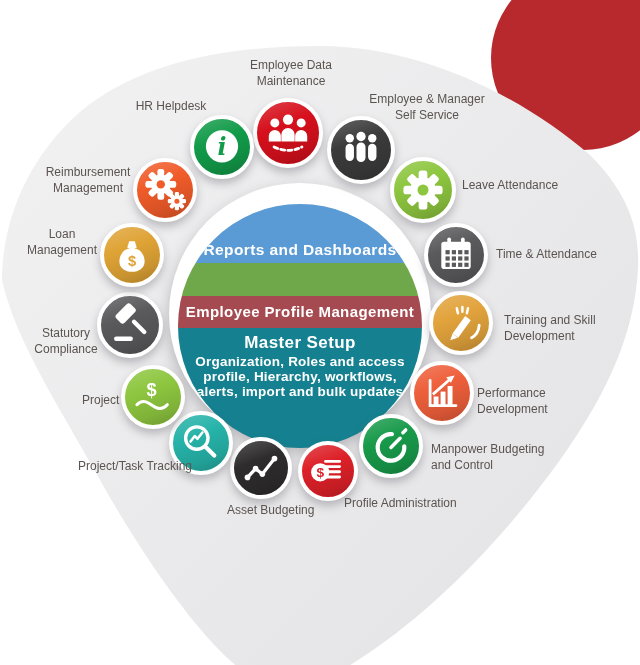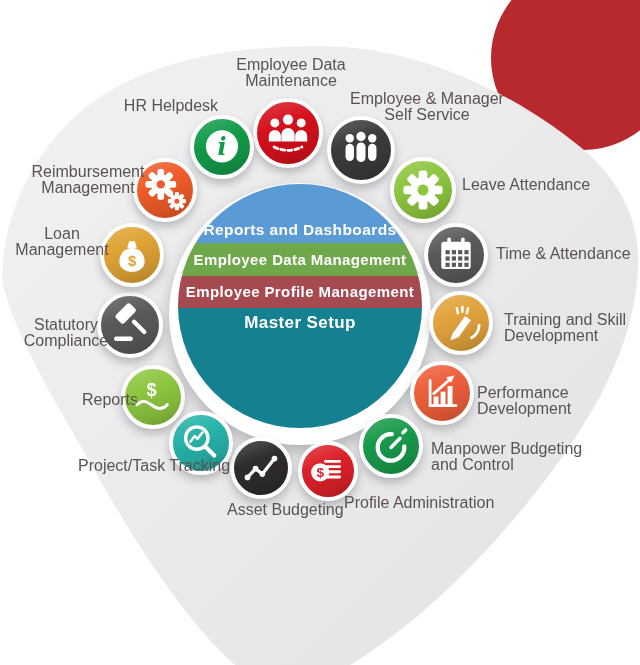"Employee Data" .module-label { font-size: 16px -> 12px }
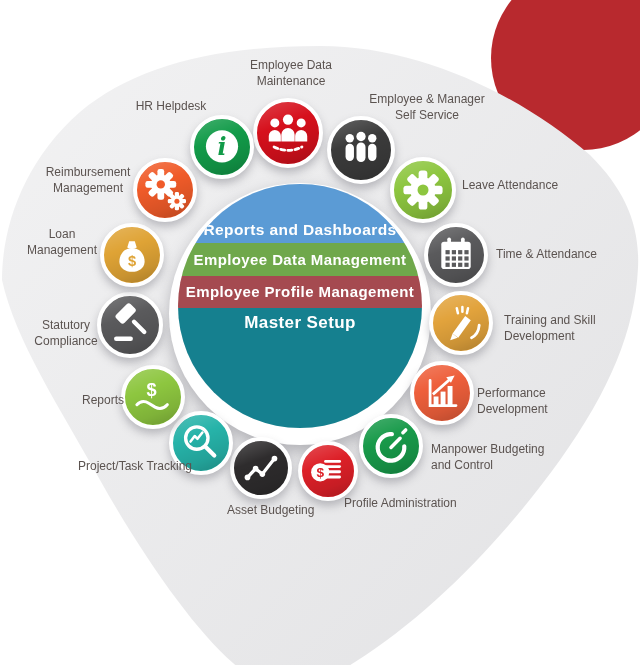"Reports and Dashboards" .hub-inner { top: 184px -> 204px }
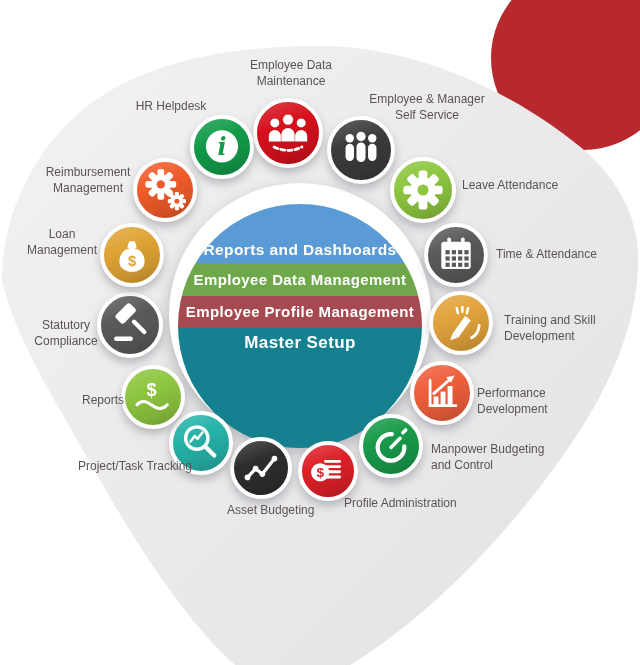"Employee Data Management" div.hub-text { html: <div>Employee Data Management</div> -> none }
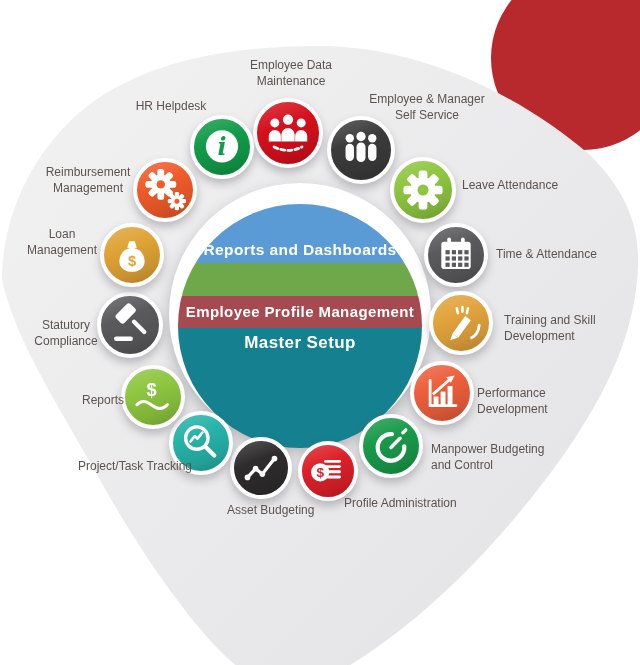"Statutory" div.module-label { top: 317px -> 325px }
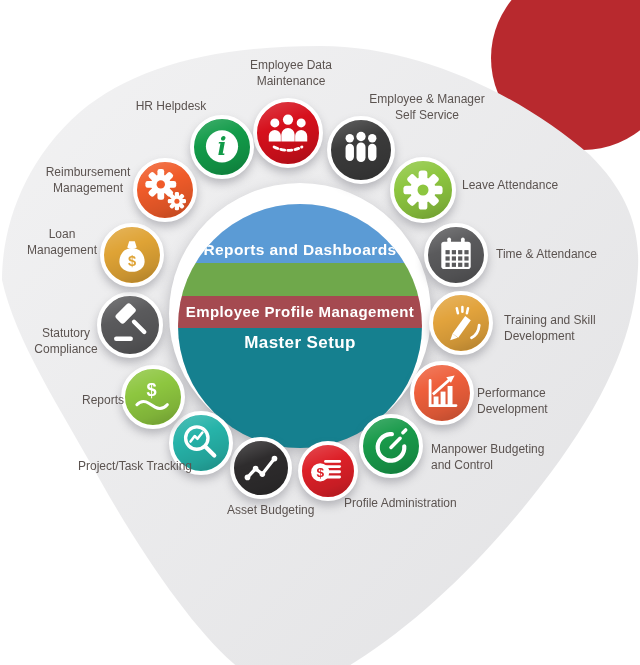"Organization, Roles and access" div.hub-desc { html: none -> <div>Organization, Roles and access profile, Hierarchy, workflows, alerts, import and bulk updates</div> }
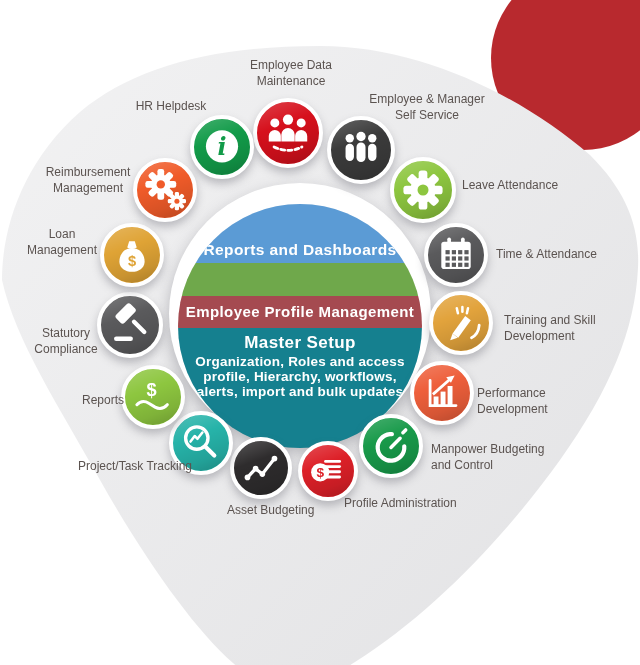"Reports" div.module-label { text: Reports -> Project }
